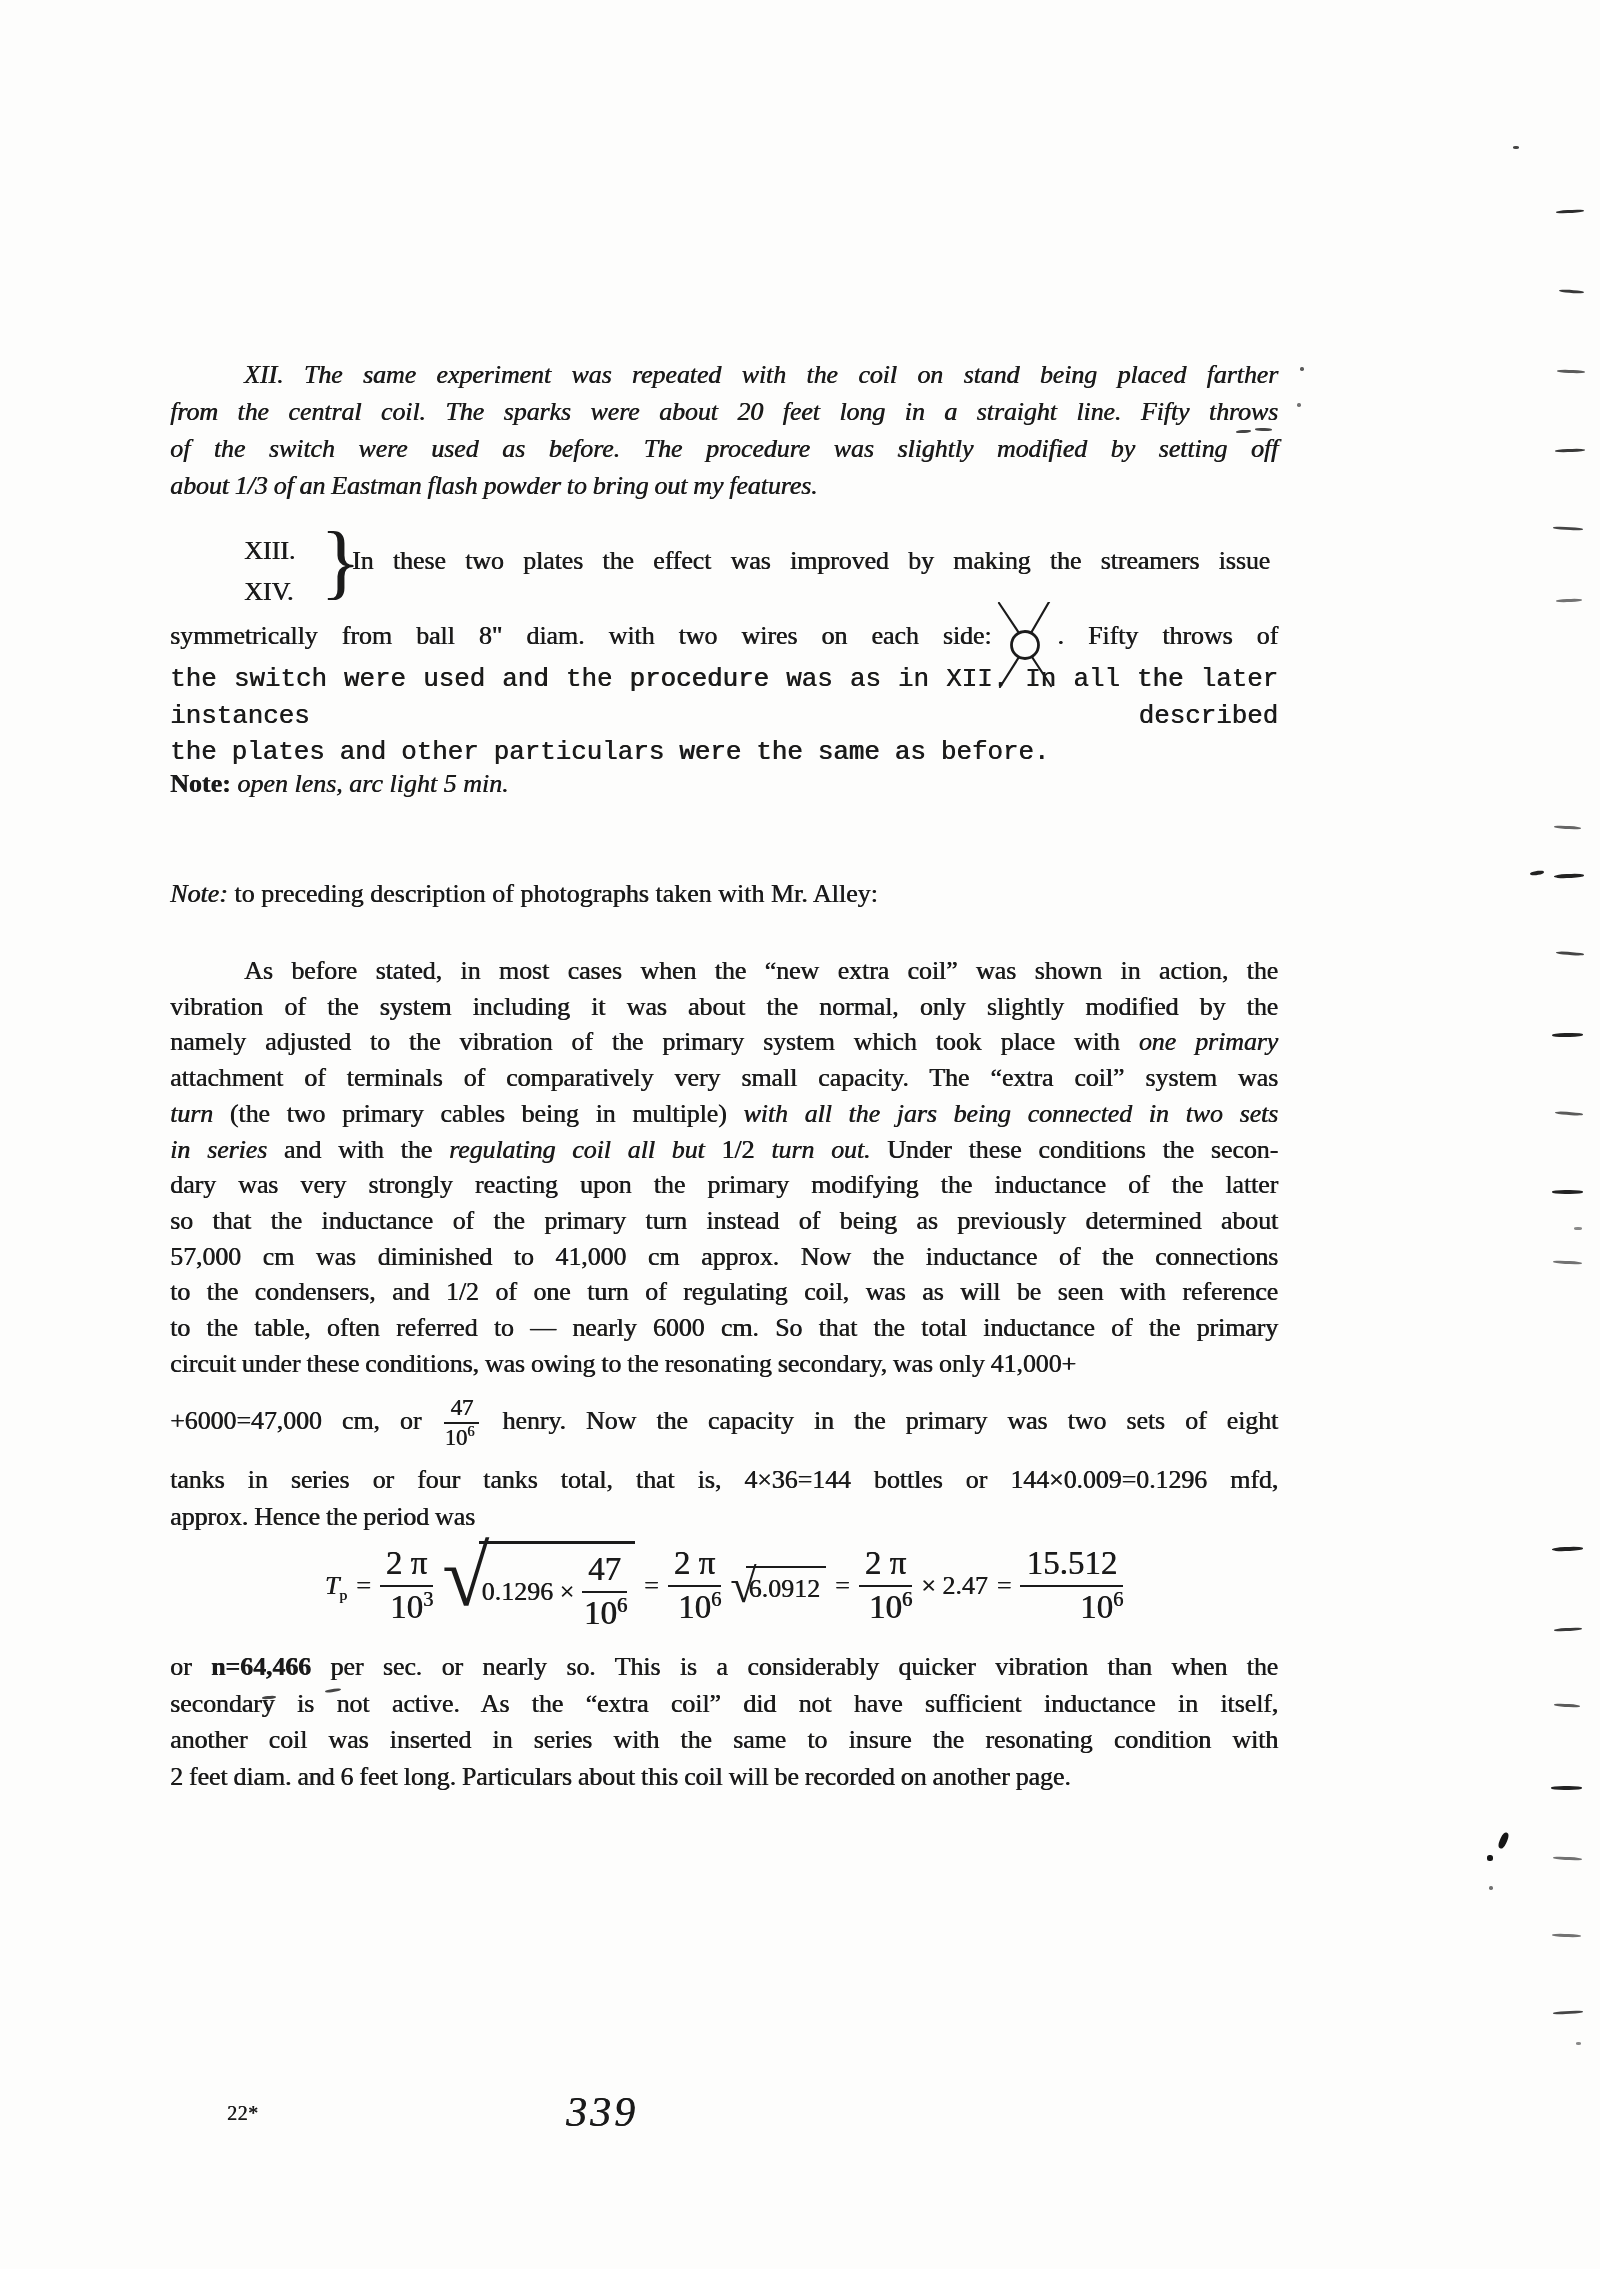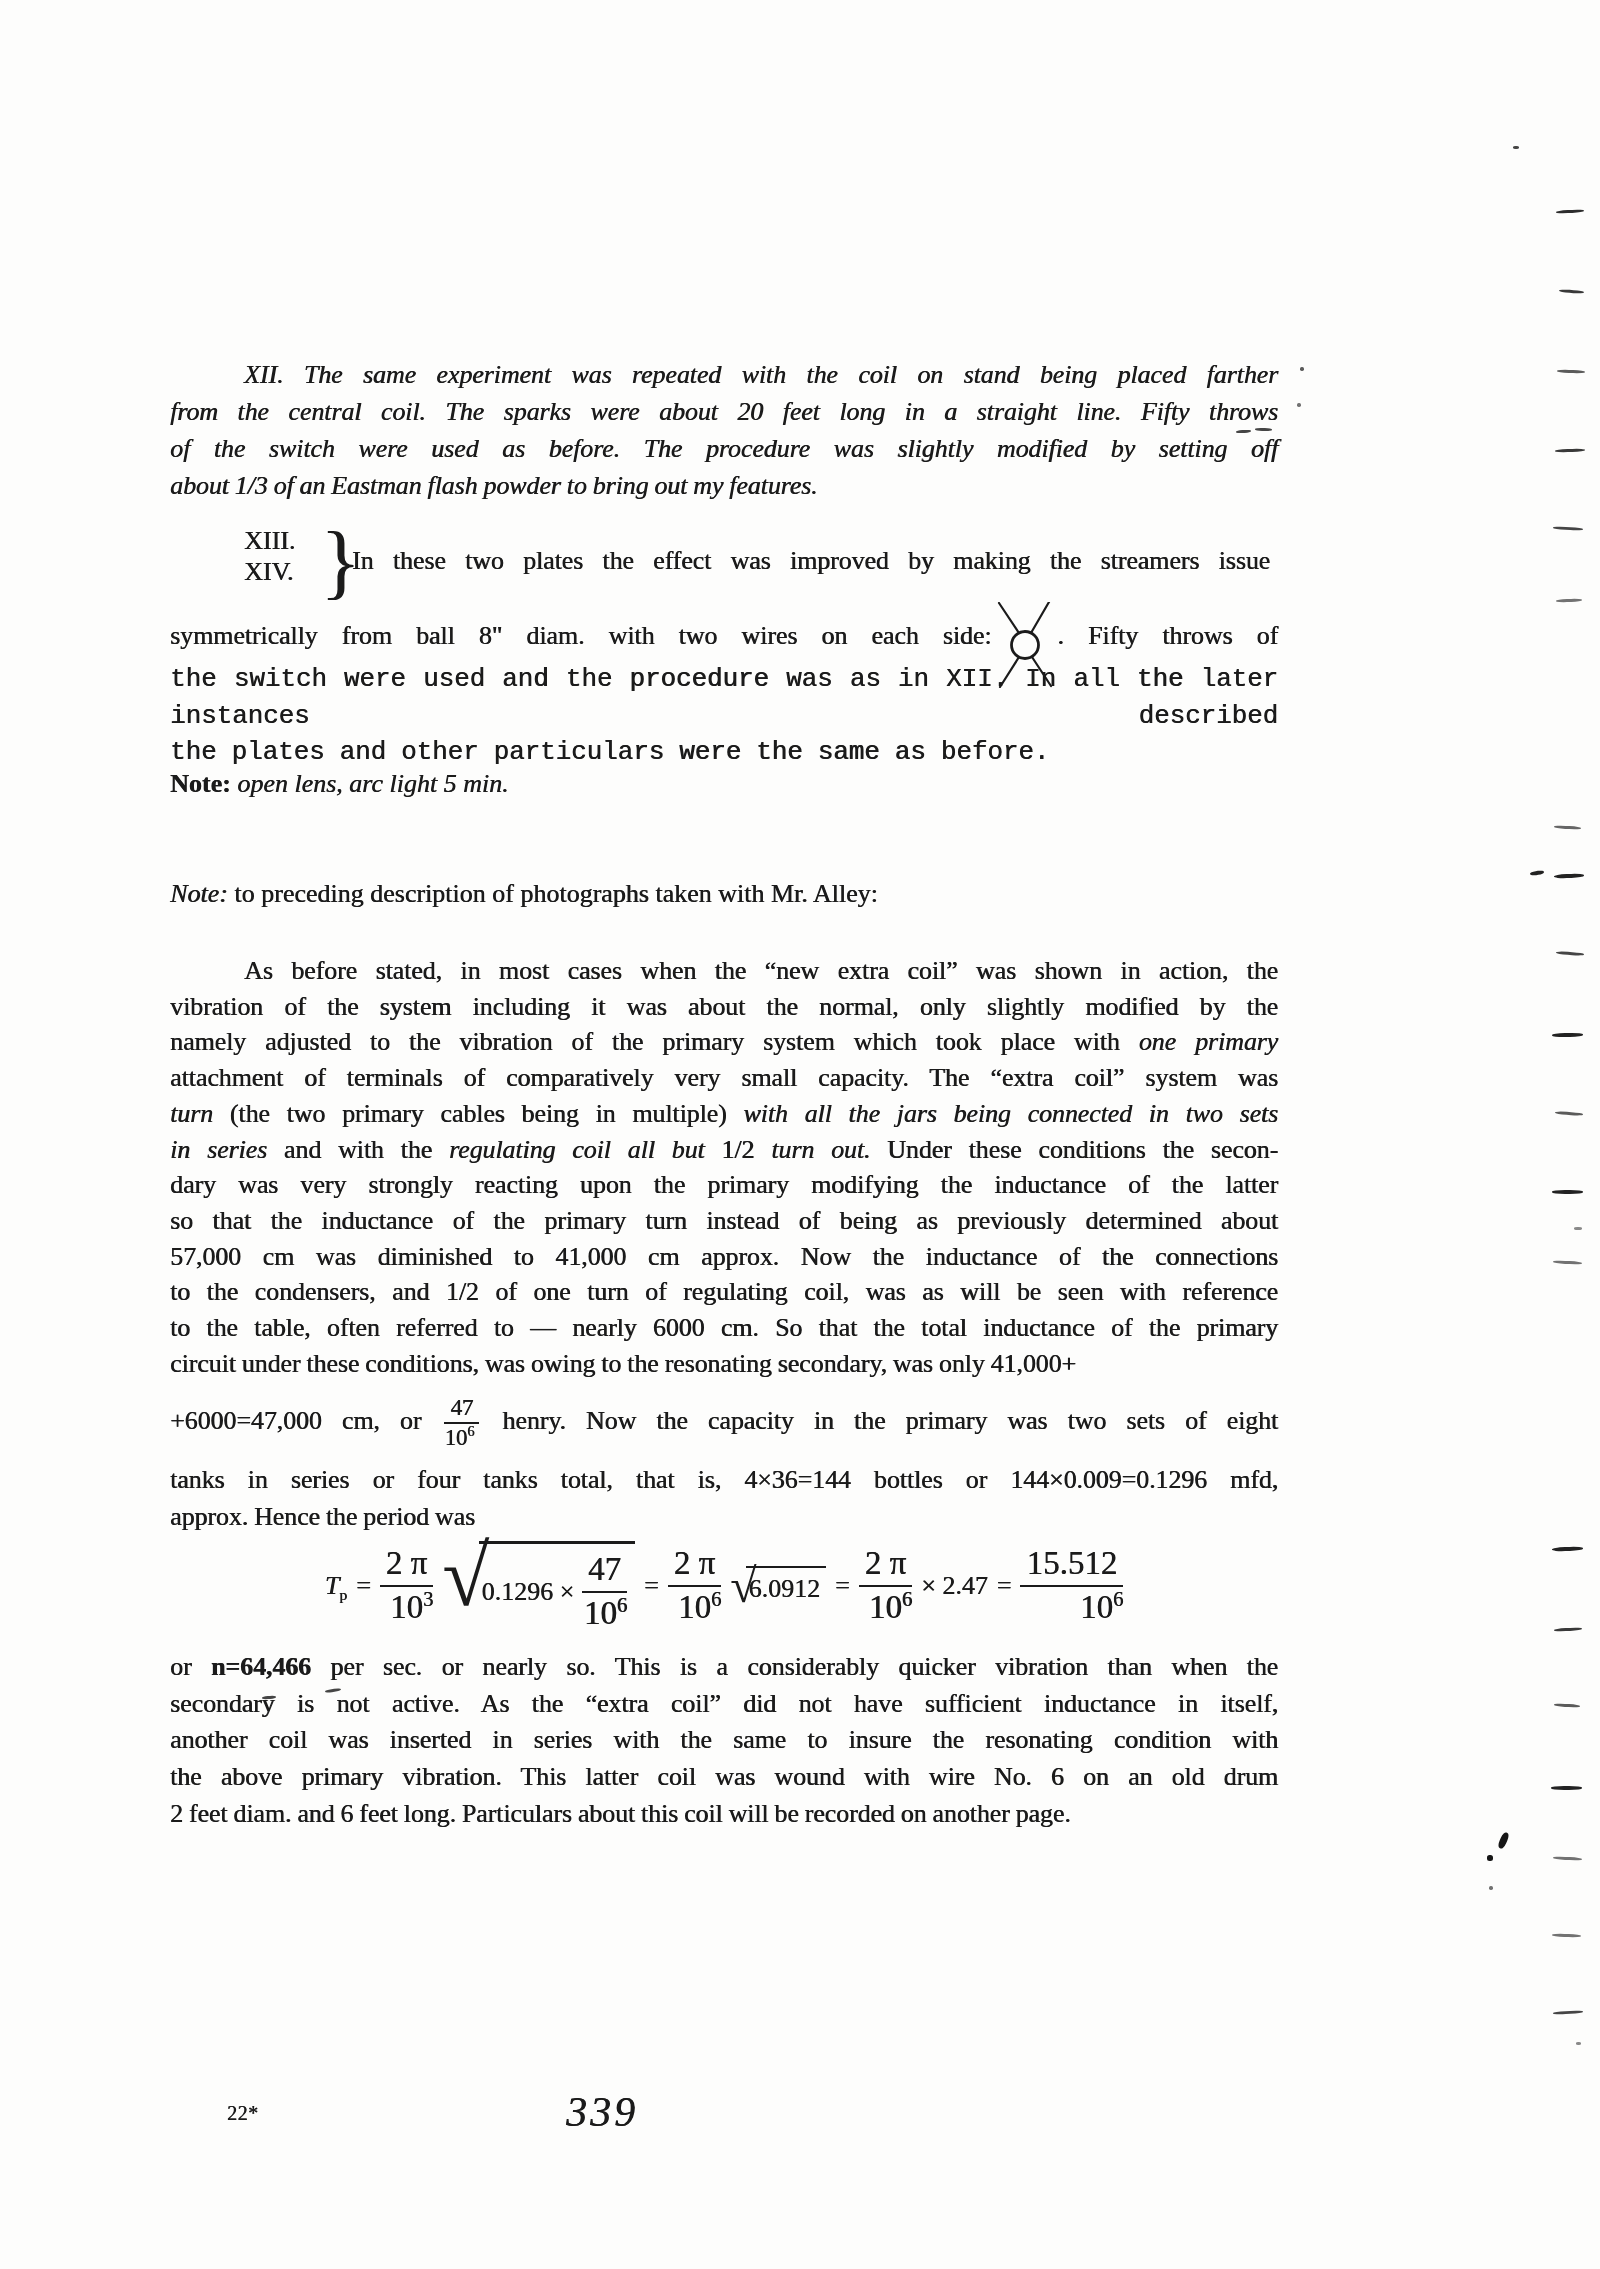"XIII." #labels div { margin-top: none -> 10px }
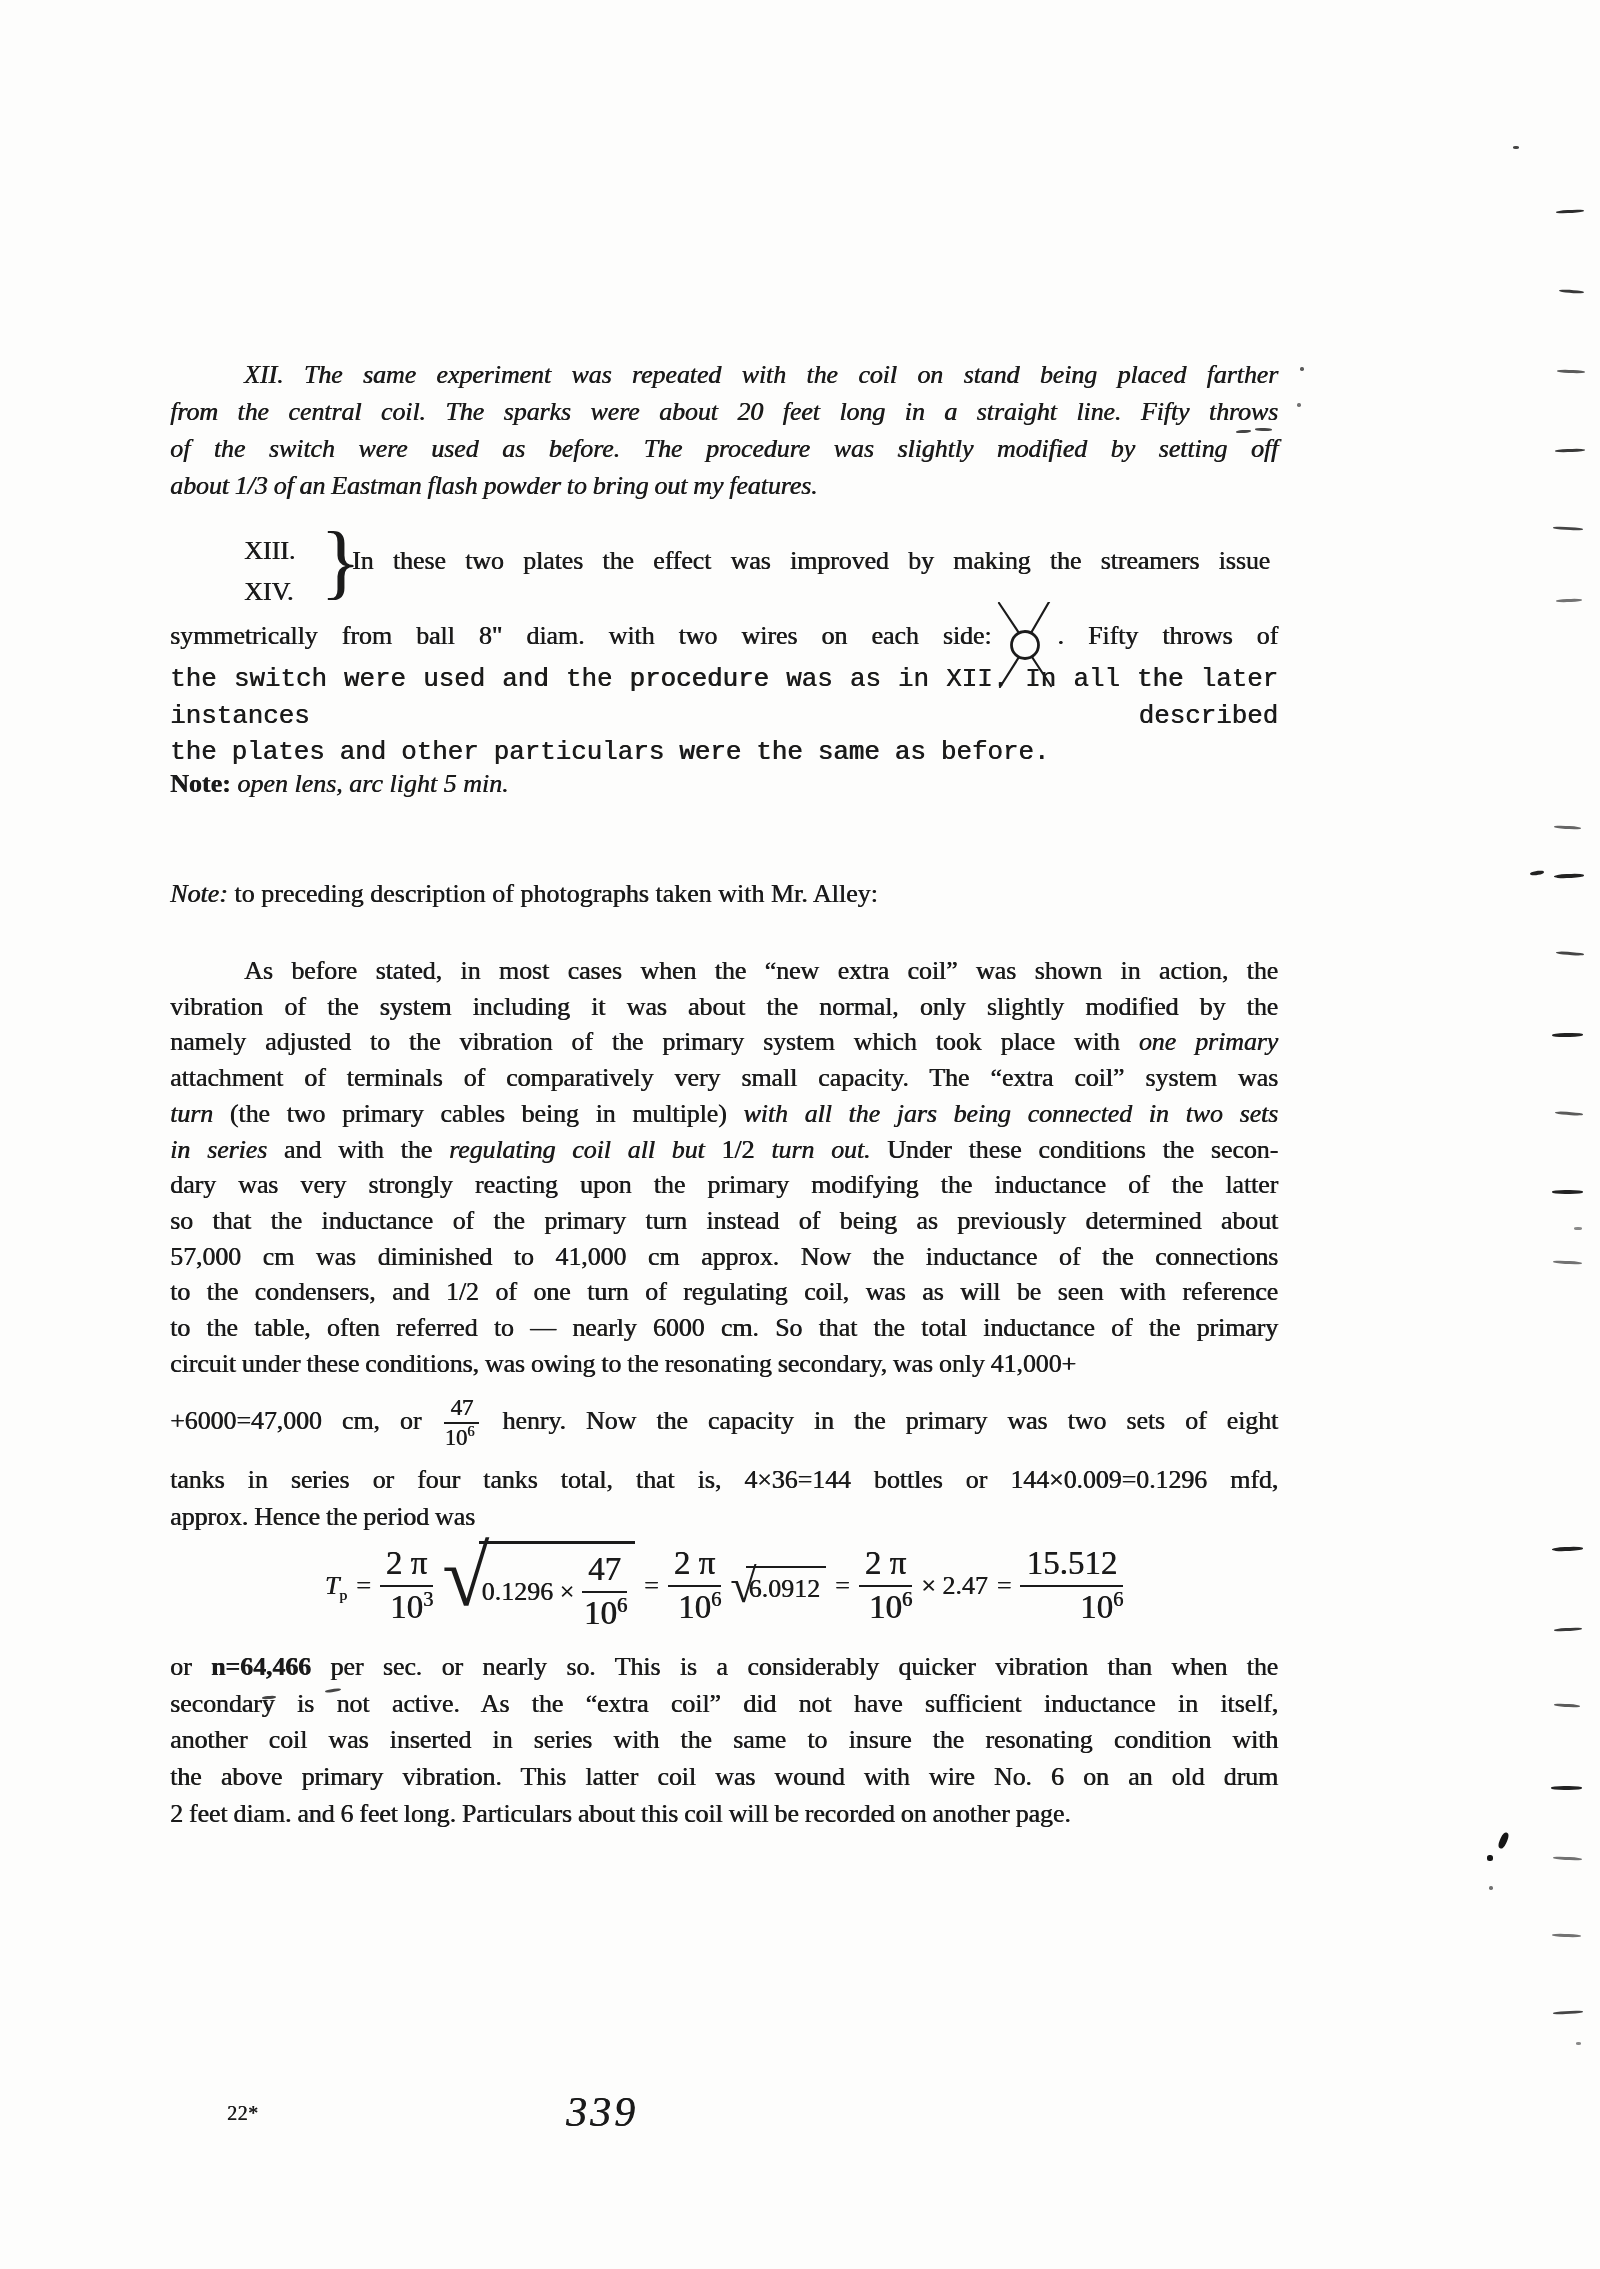"the above primary vibration. This" div.tline { html: <div>the above primary vibration. This latter coil was wound with wire No. 6 on an old drum</div> -> none }
